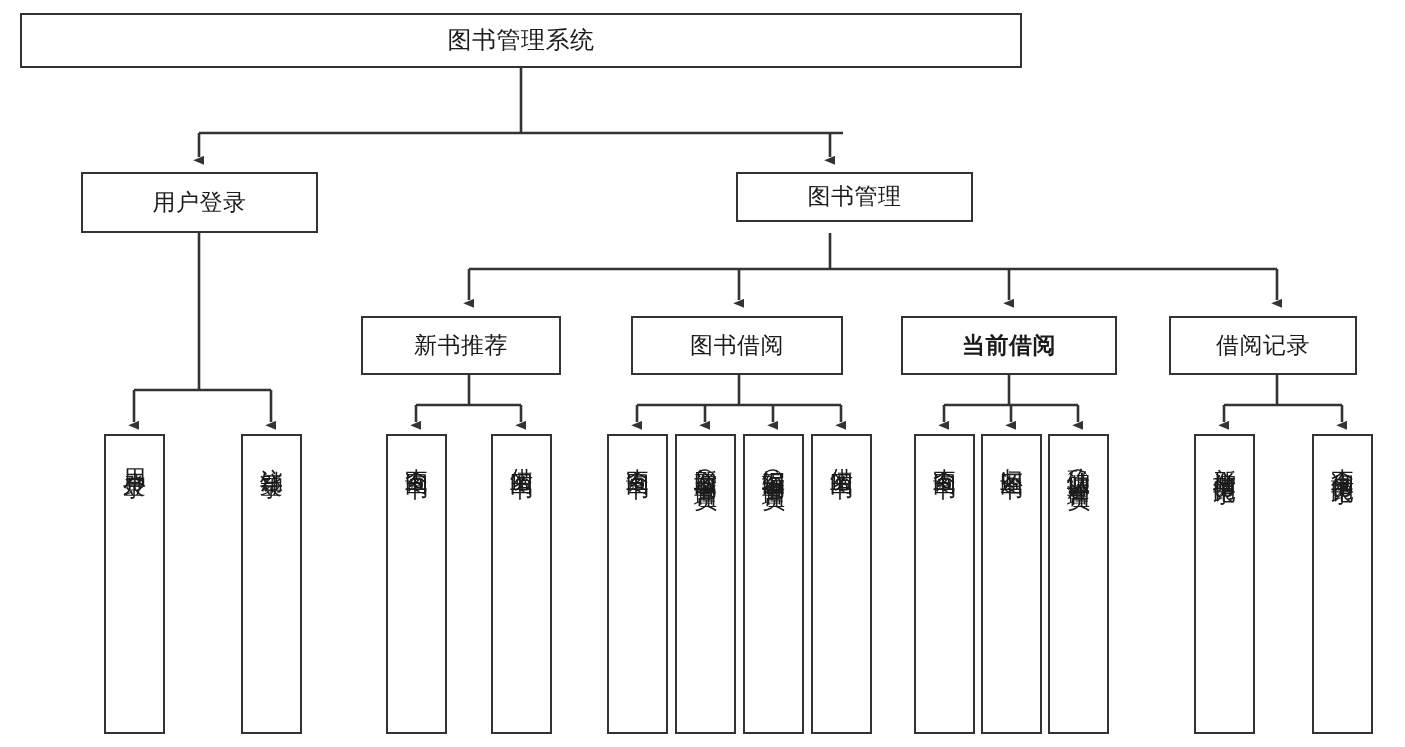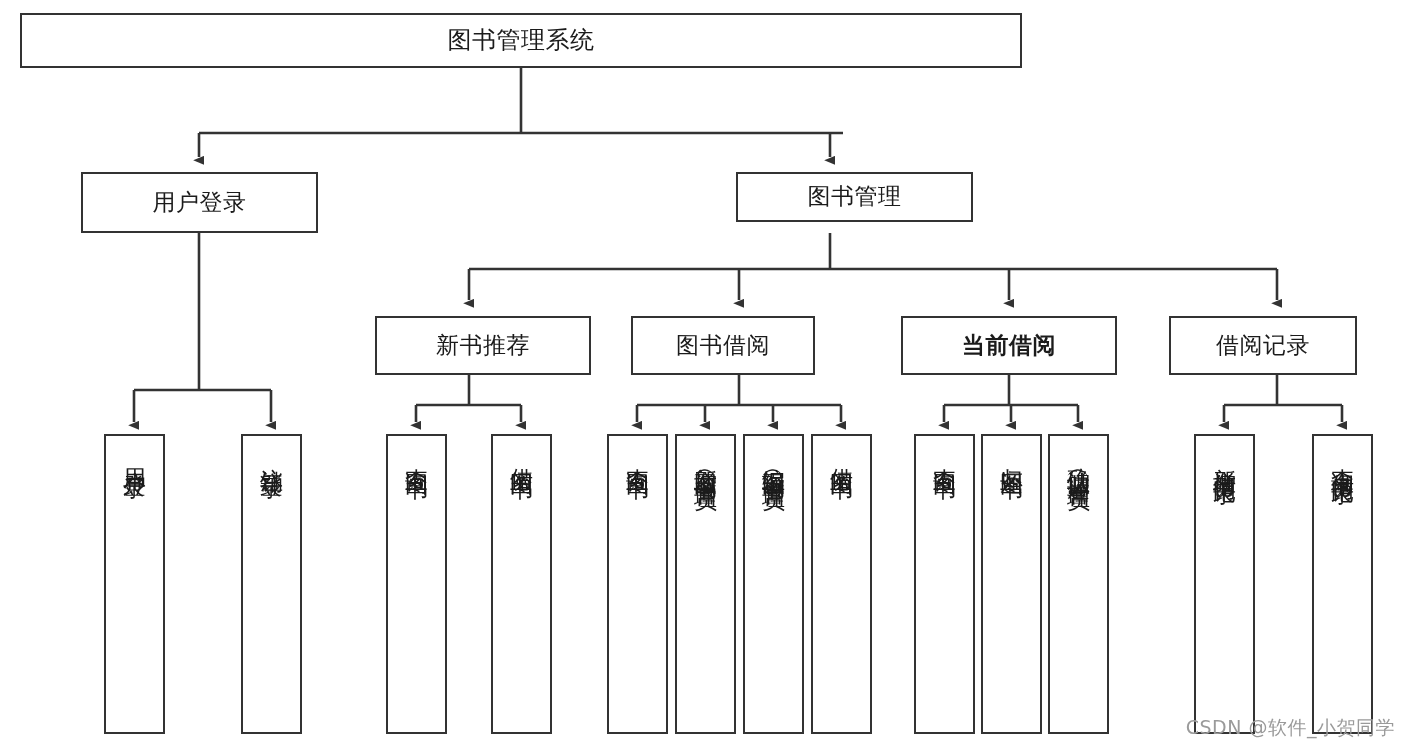"新书推荐" div.node { left: 375px -> 361px; width: 216px -> 200px }
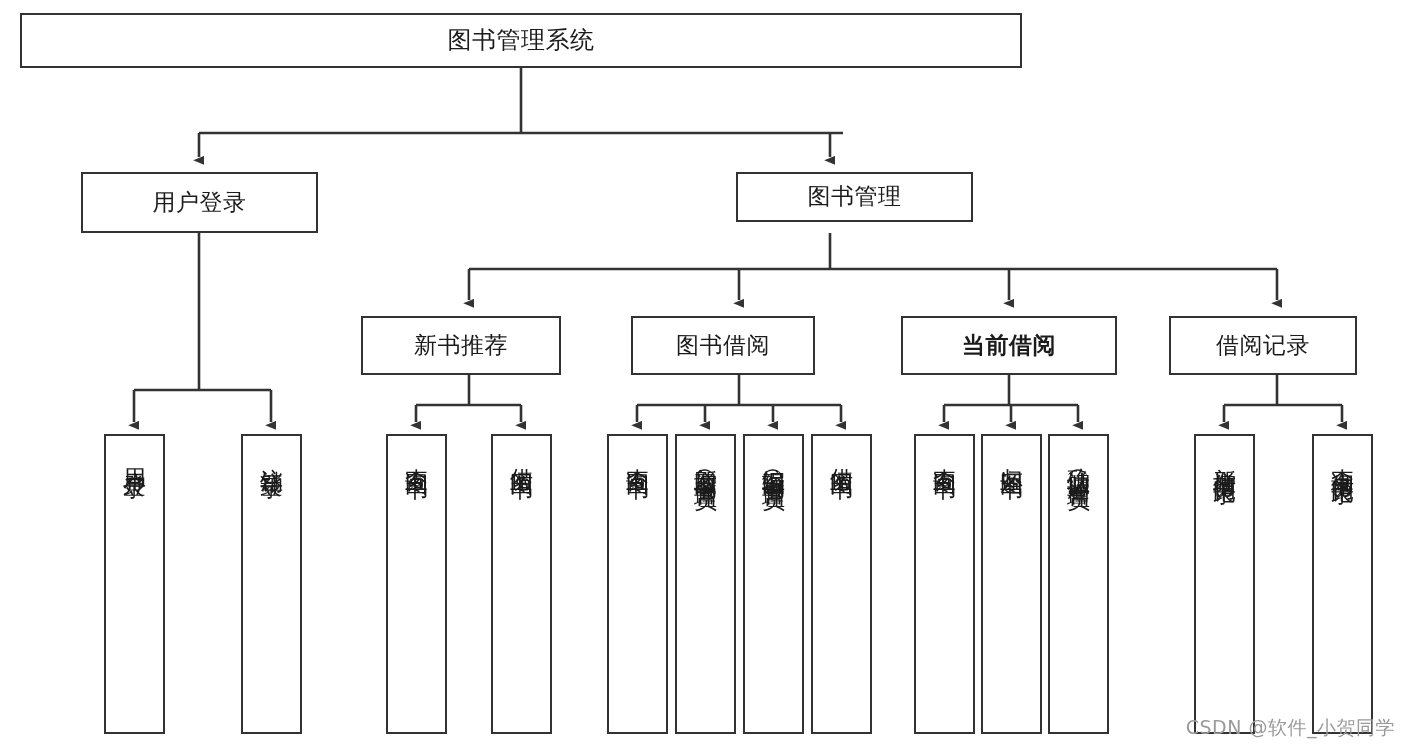"图书借阅" div.node { width: 184px -> 212px }
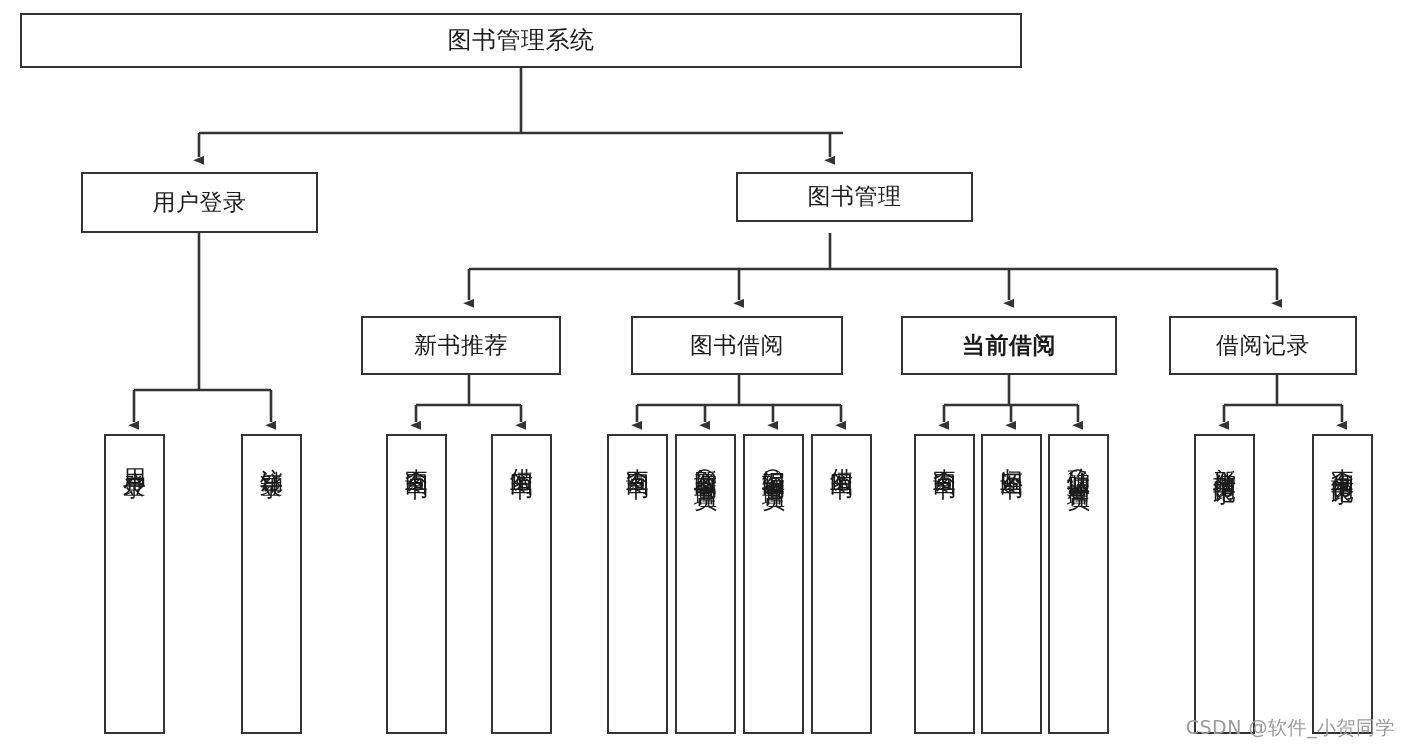"CSDN @软件_小贺同学" div.watermark { html: <div>CSDN @软件_小贺同学</div> -> none }
